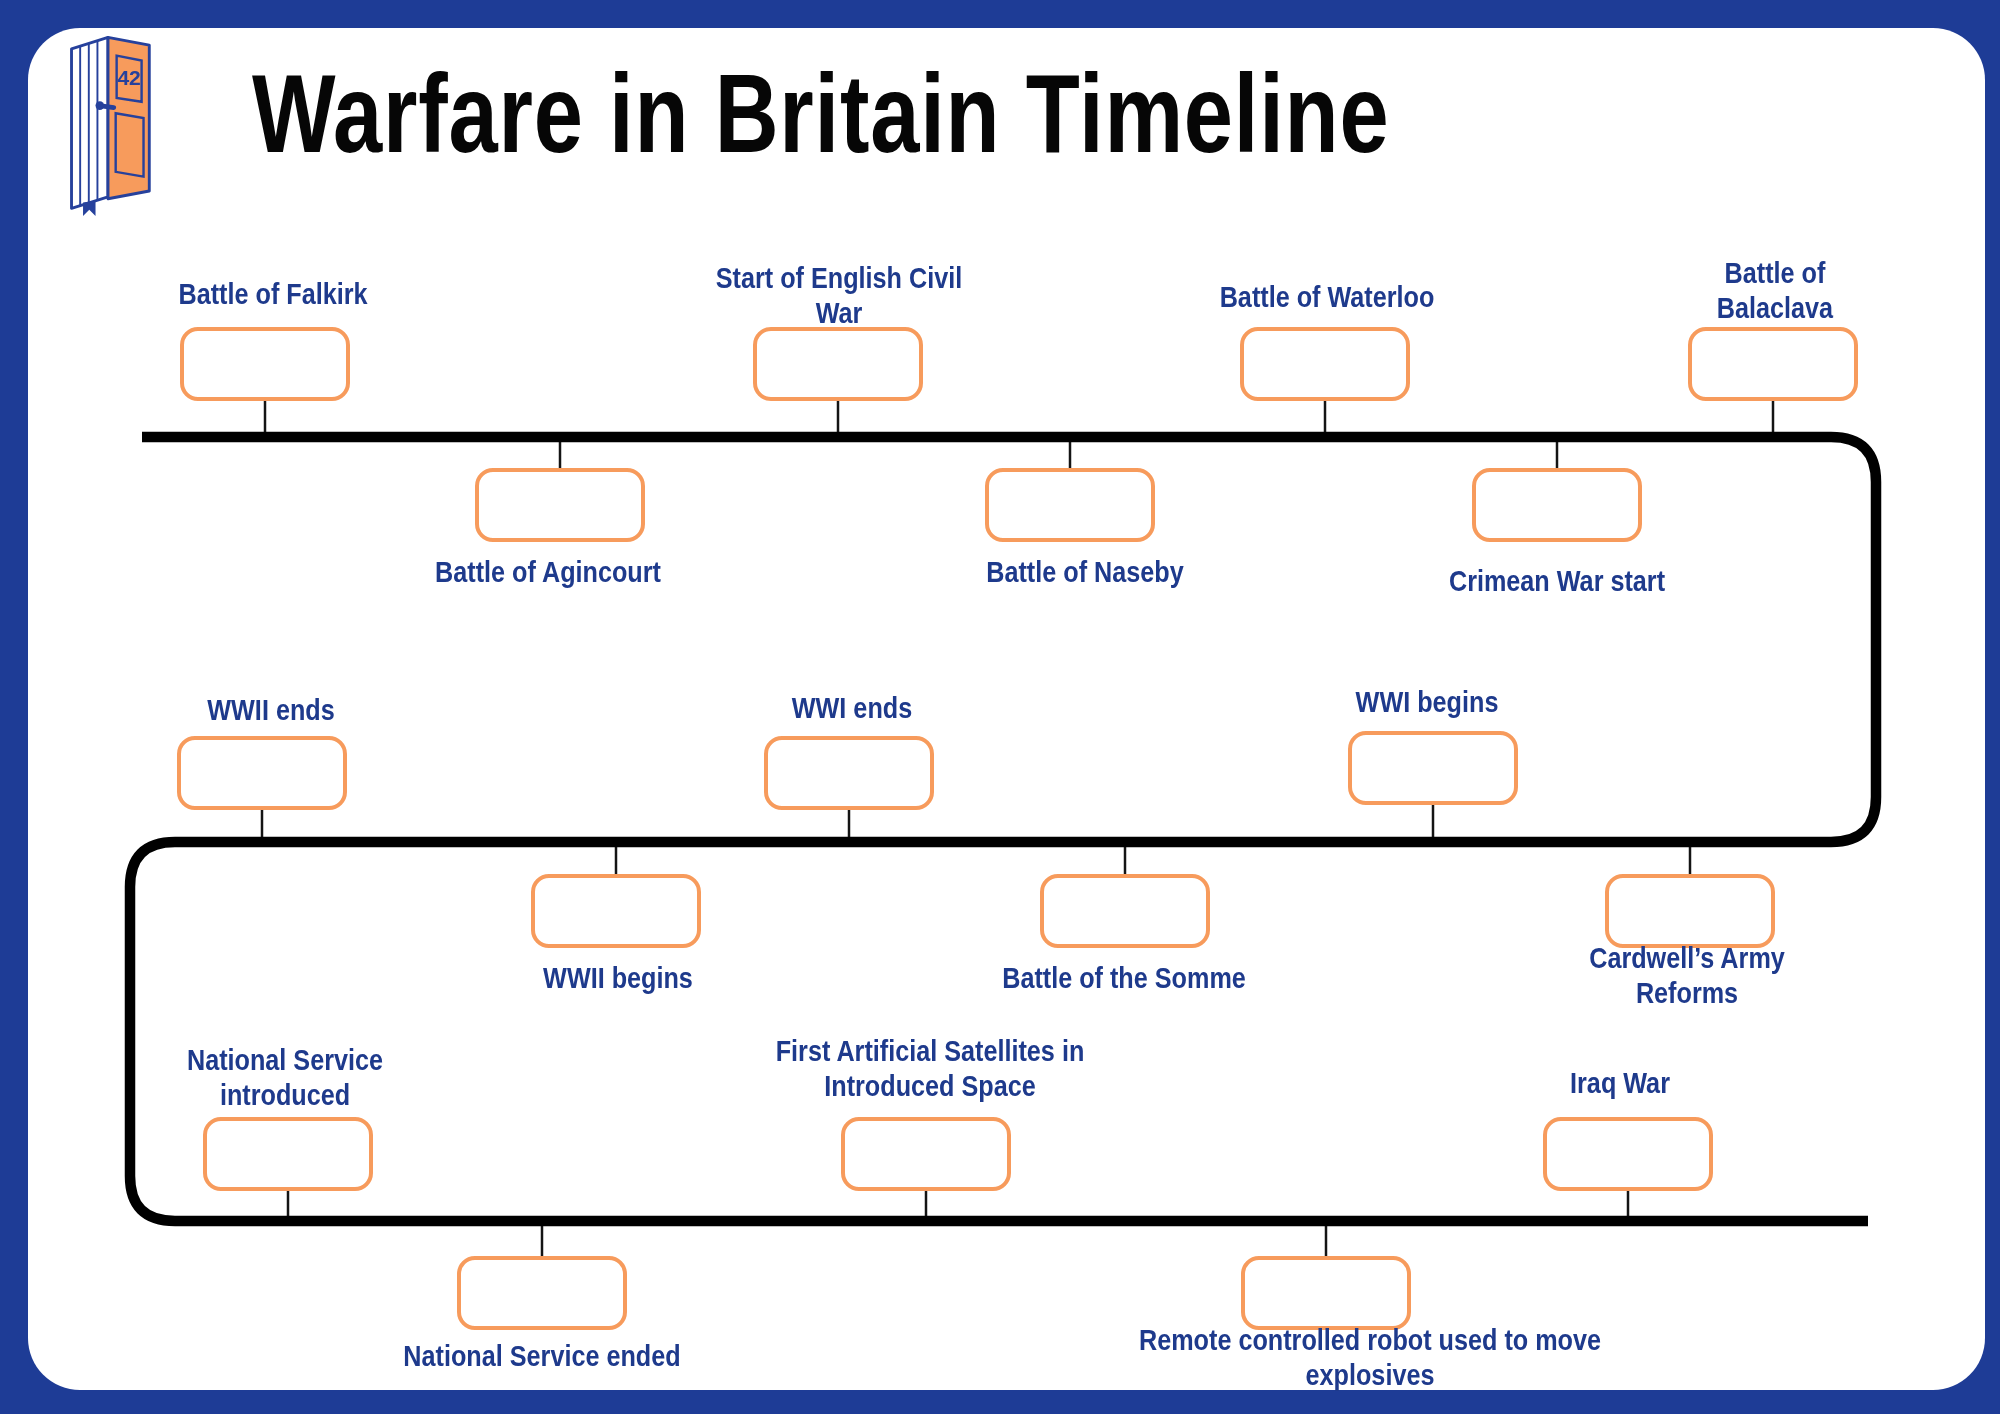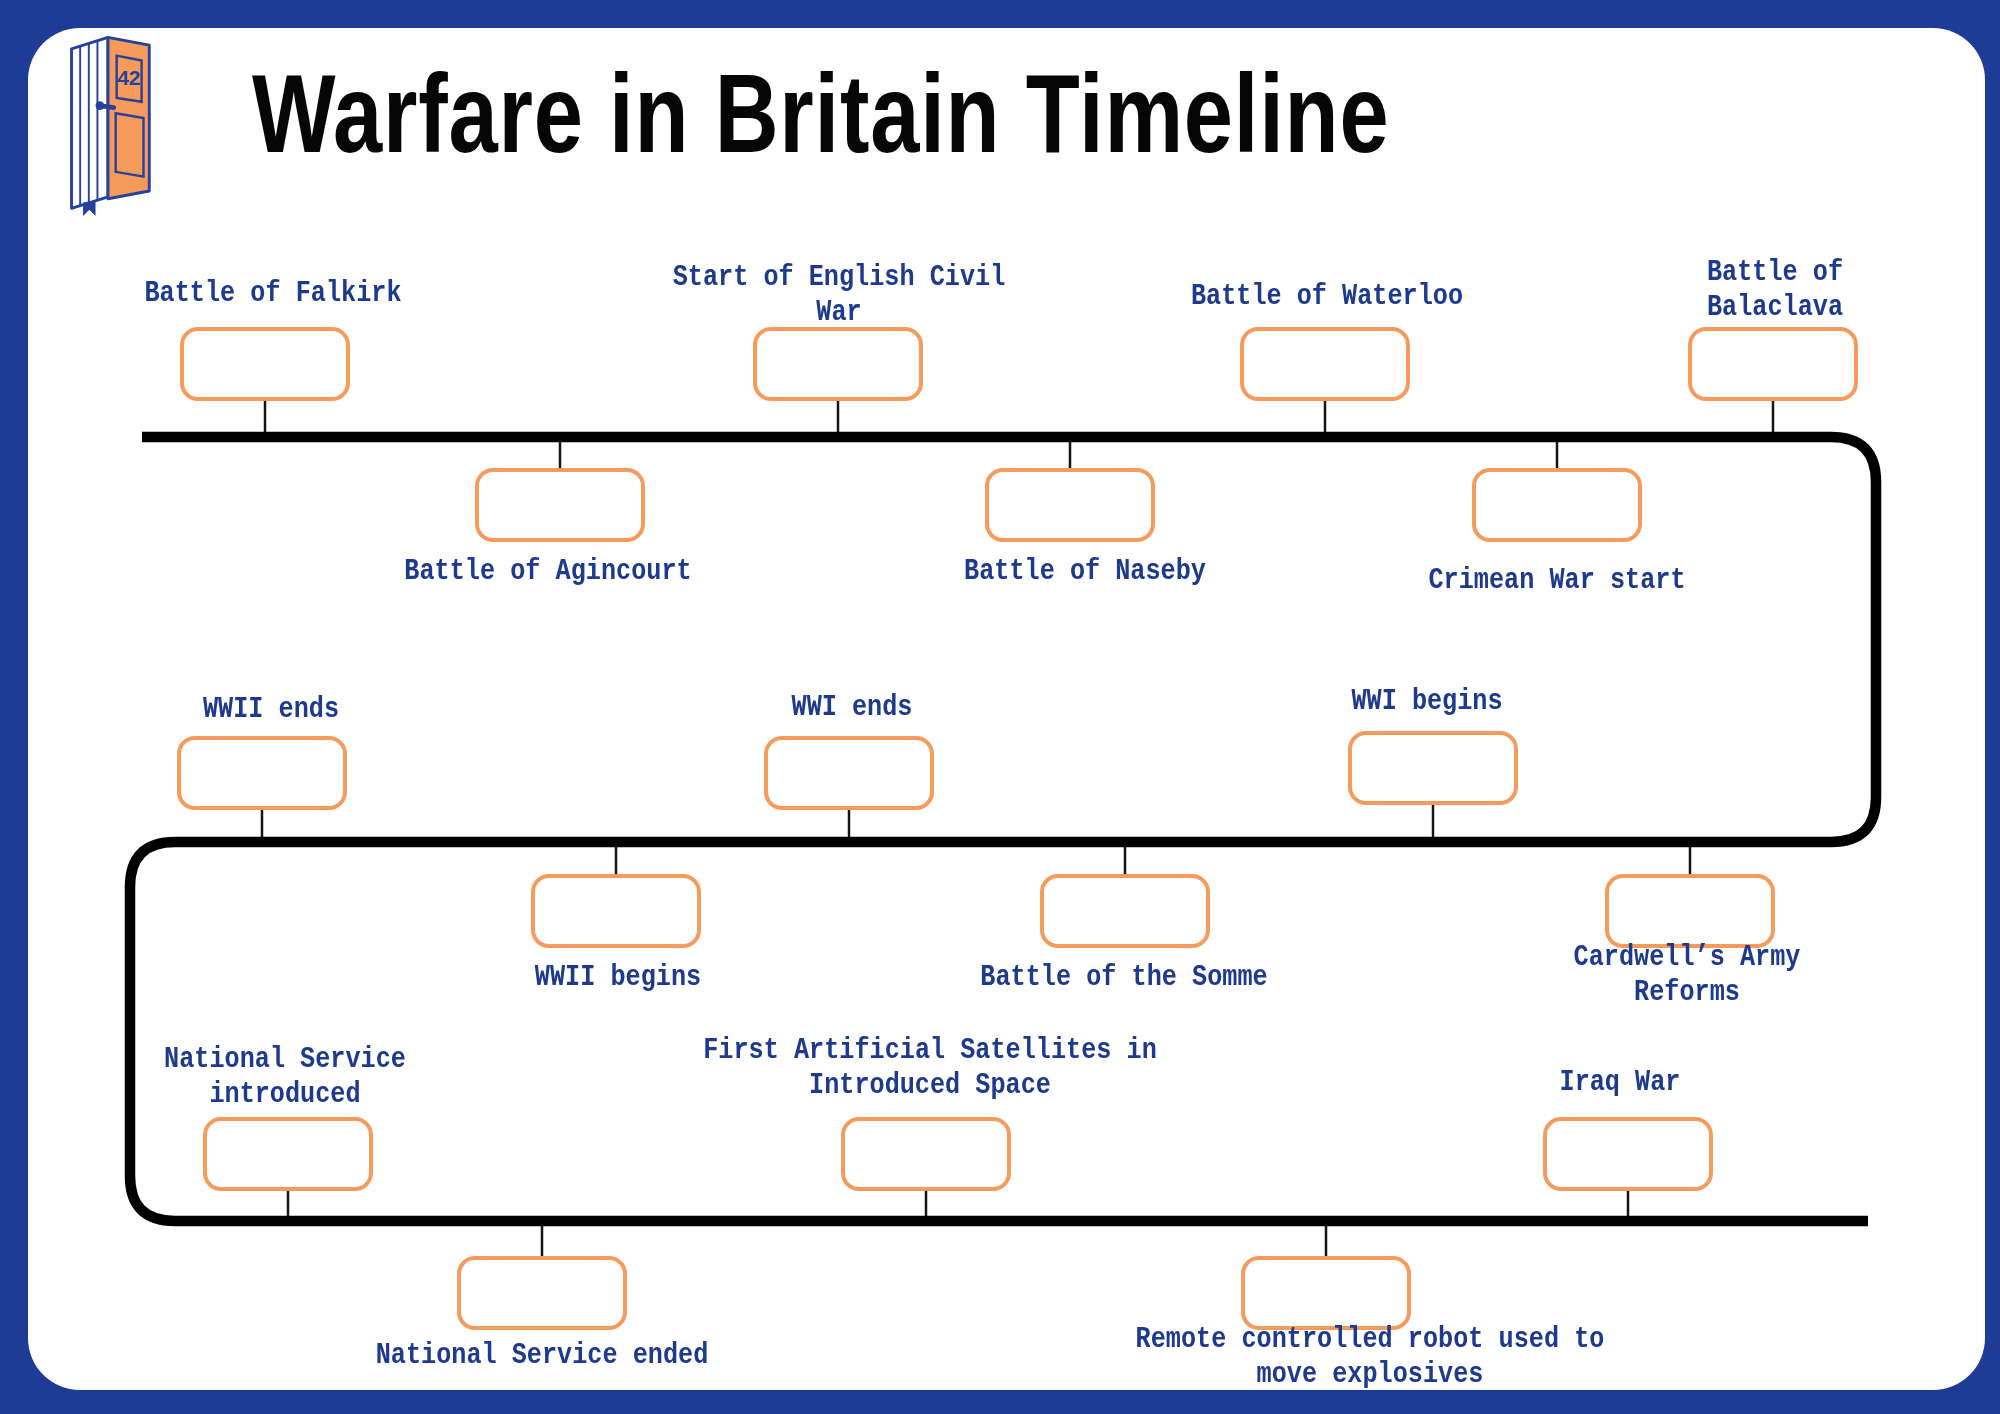"Battle of Falkirk" #stage { font-family: Liberation Mono, monospace -> none }
